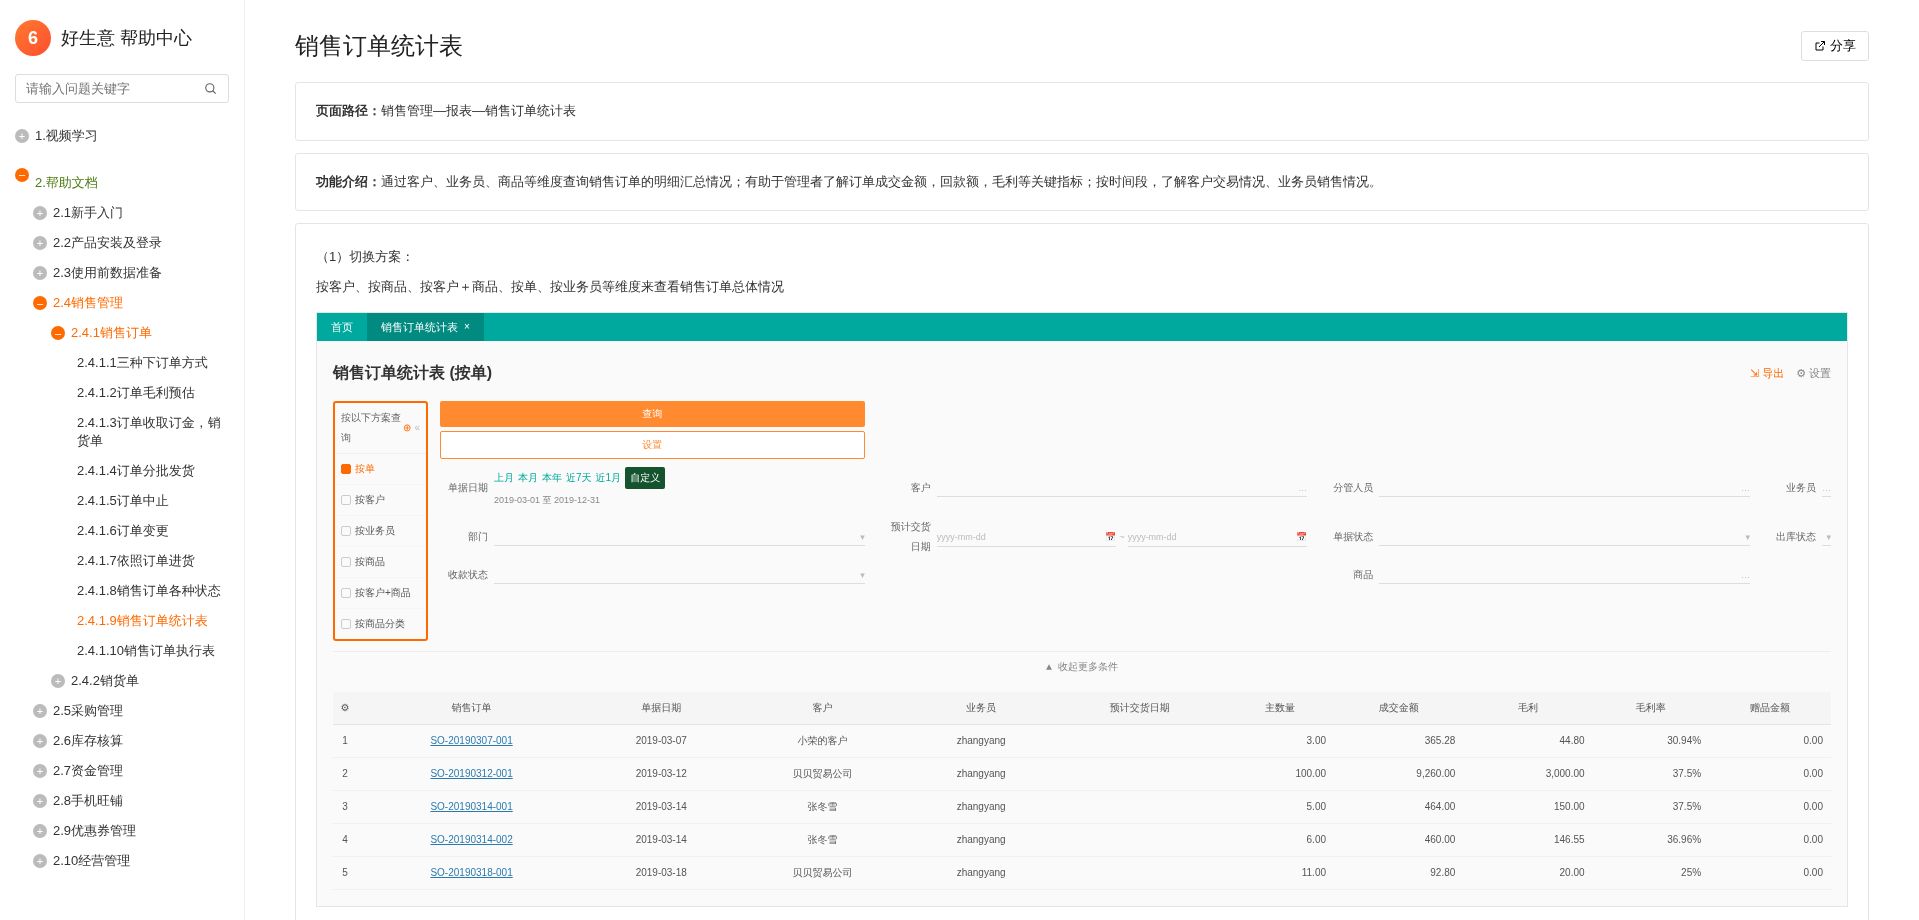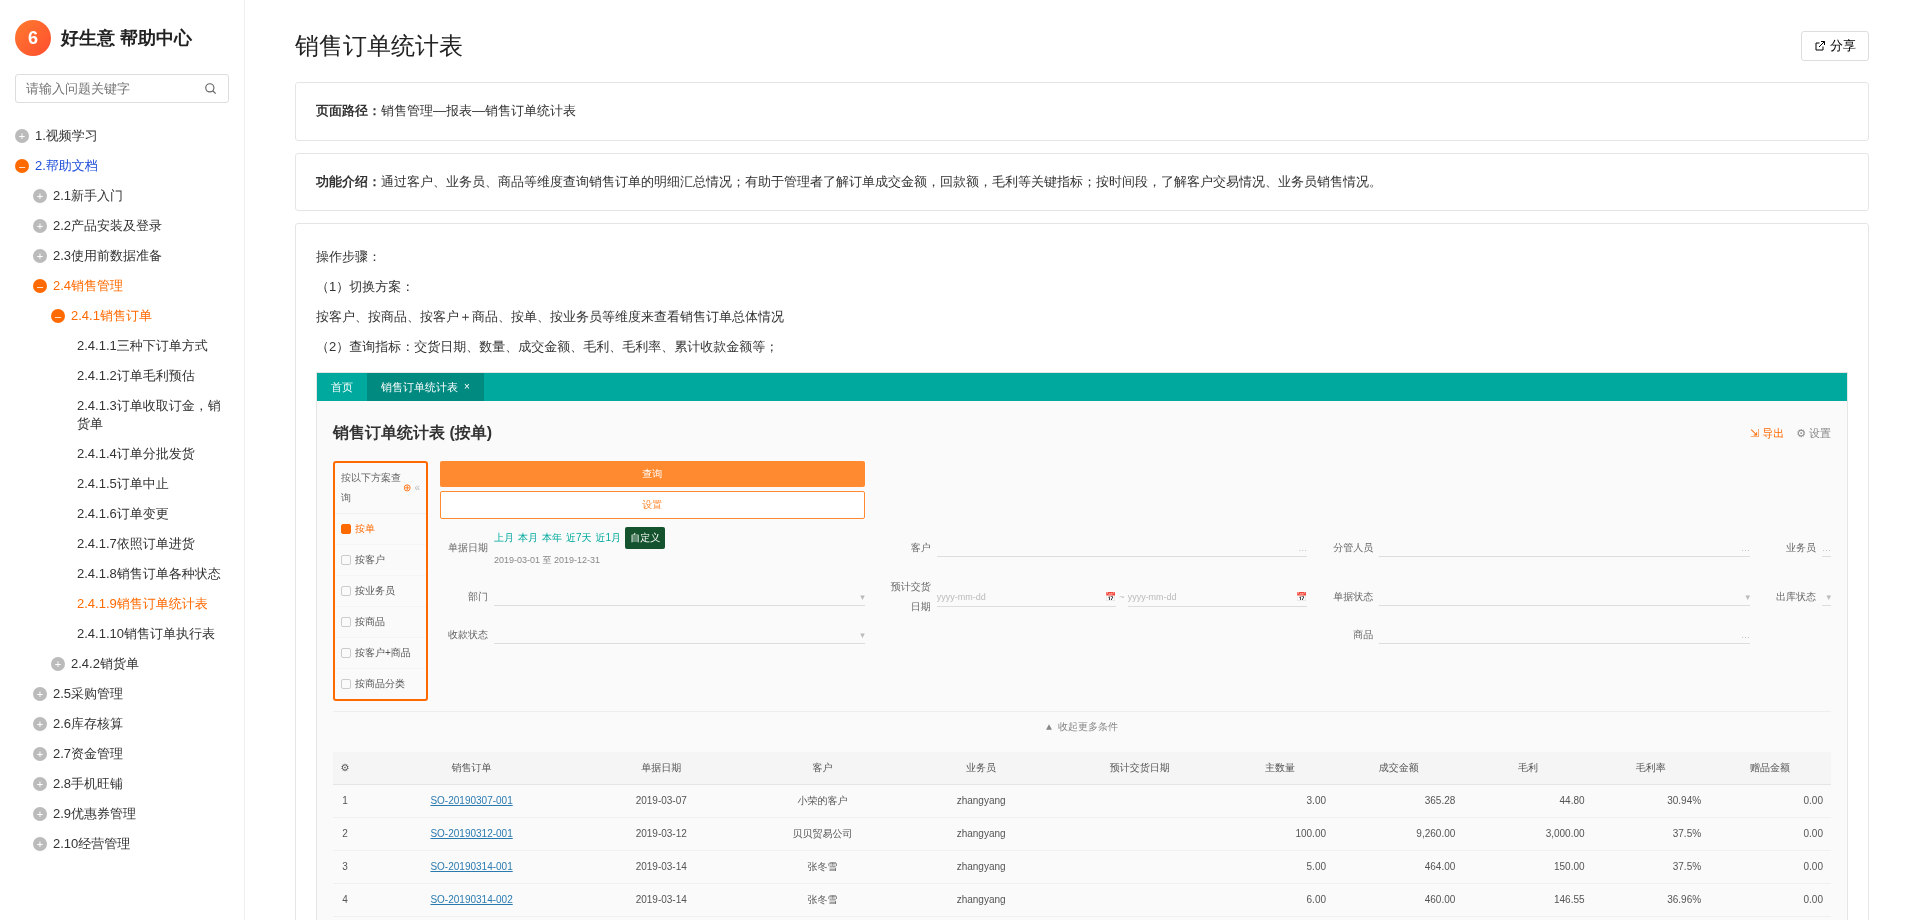"好生意 帮助中心" .logo-text { font-weight: 700 -> 400 }
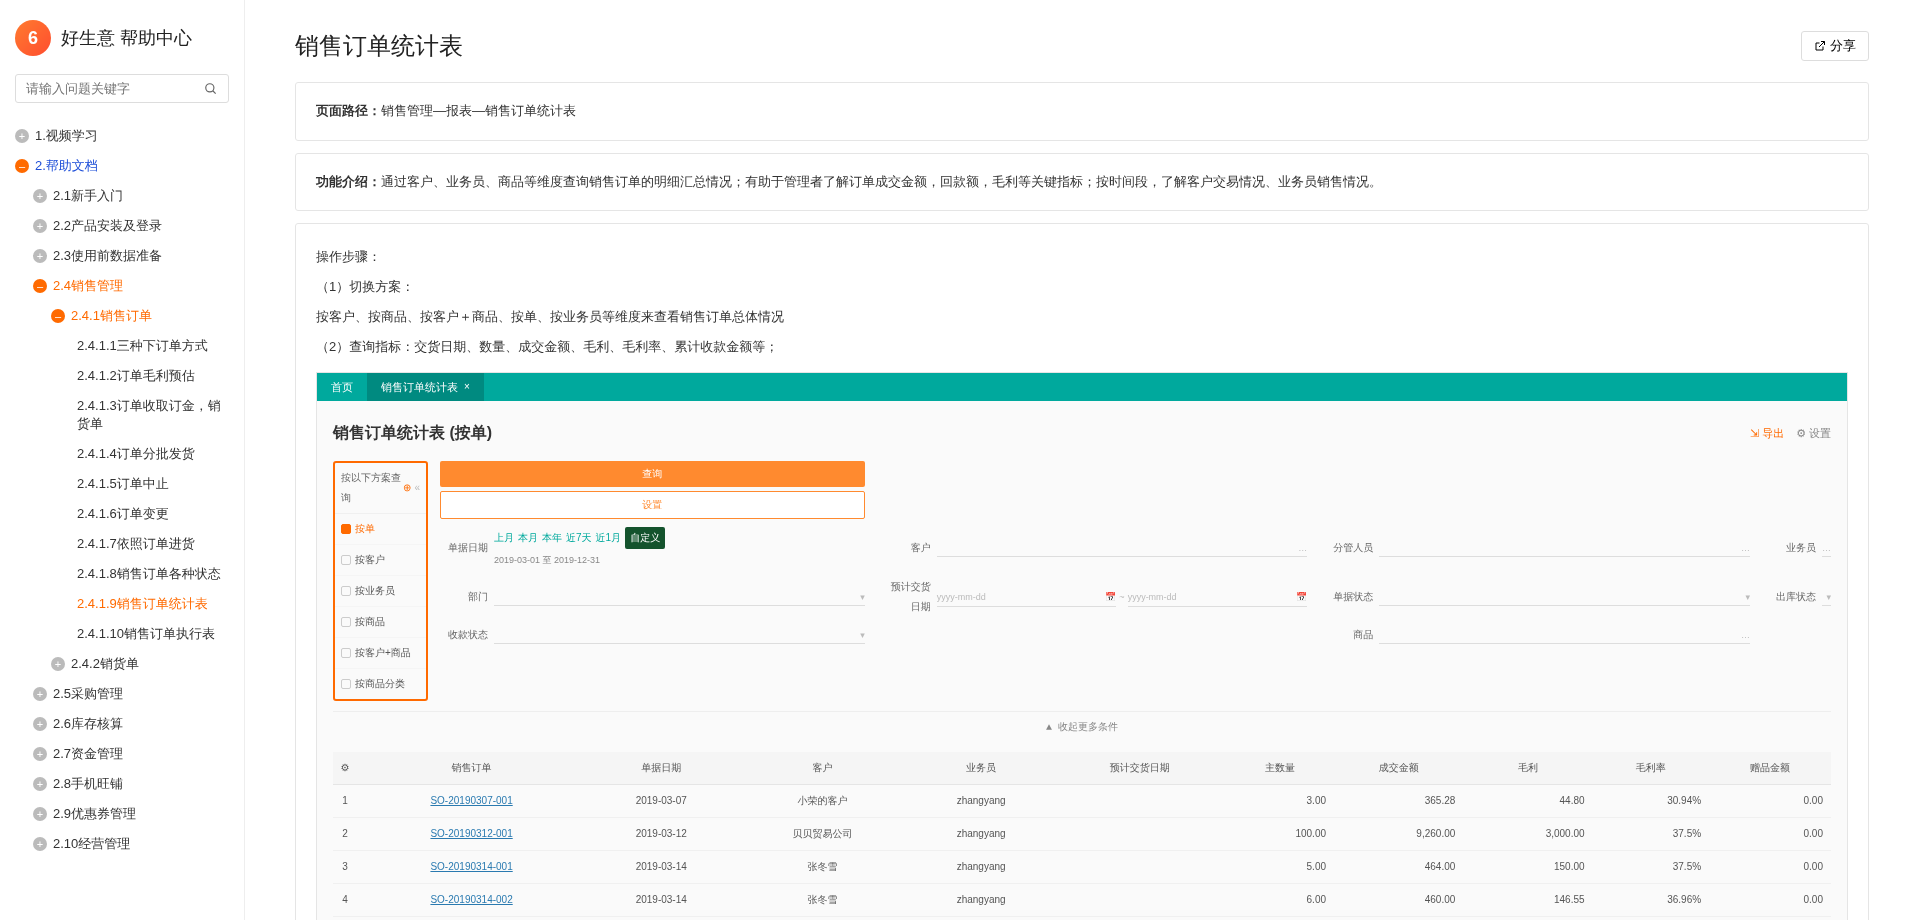"2.帮助文档" .nav .l1.active > .label { color: #1d4ed8 -> #4d7c0f; margin-top: none -> 17px }
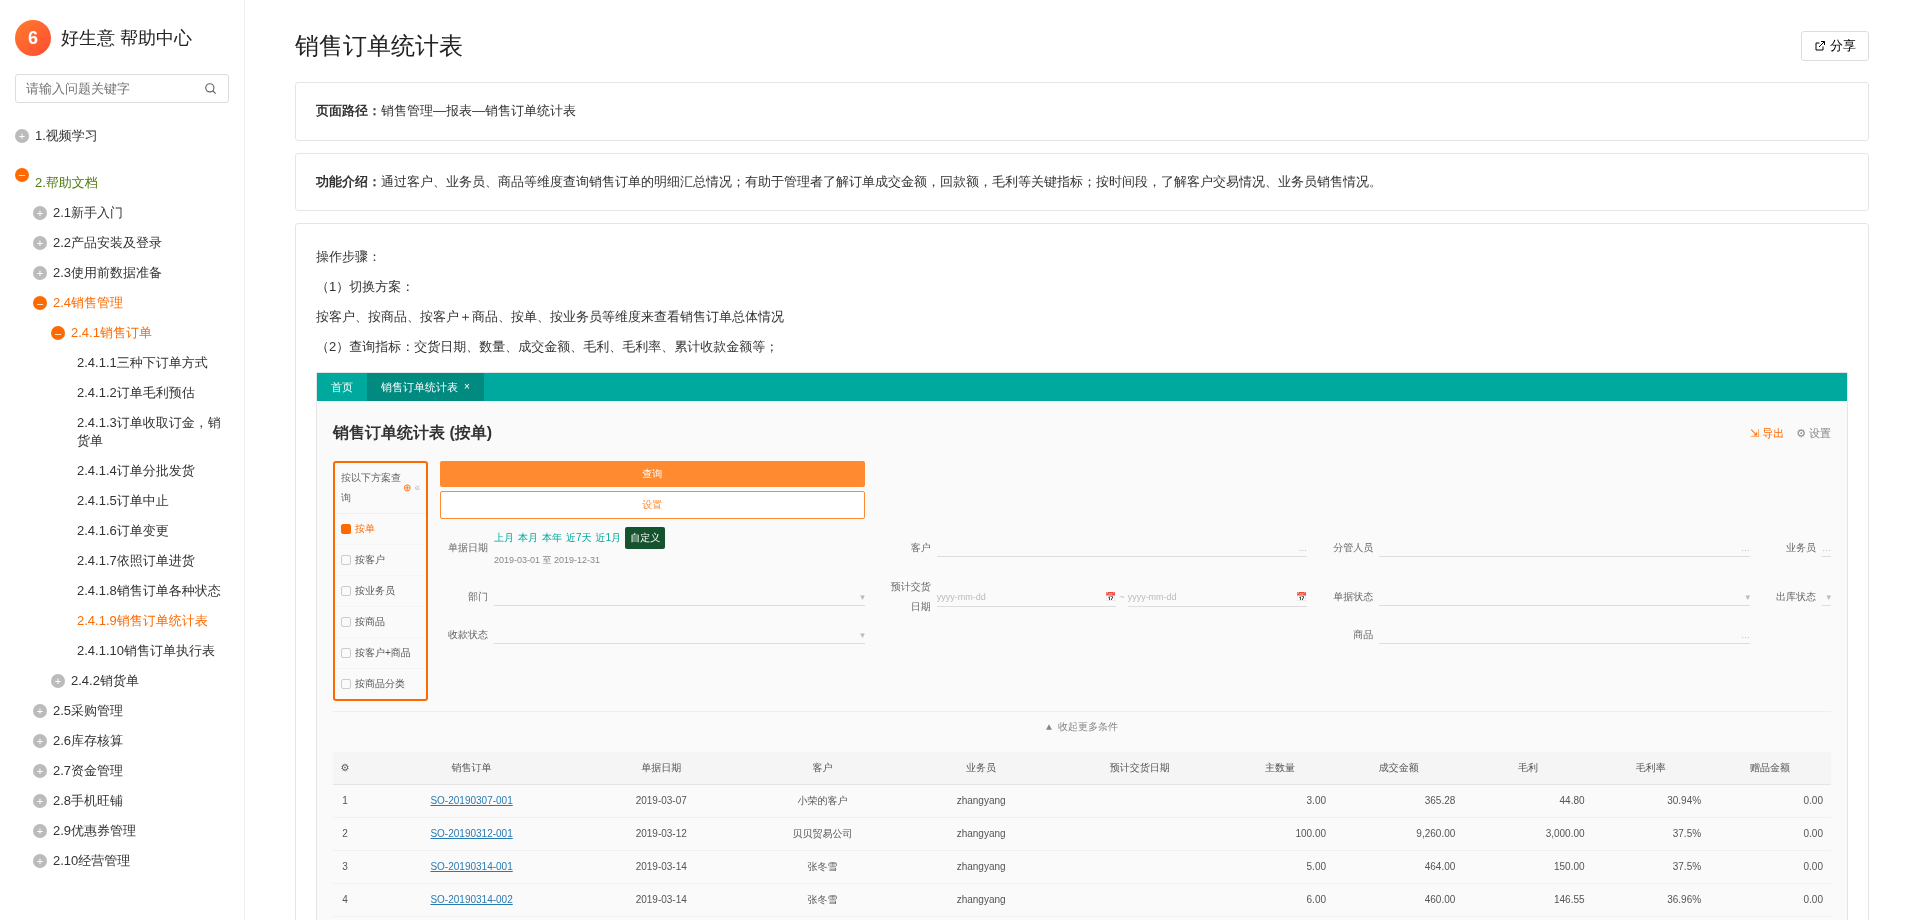"操作步骤：" p.bold { html: <p>操作步骤：</p> -> none }
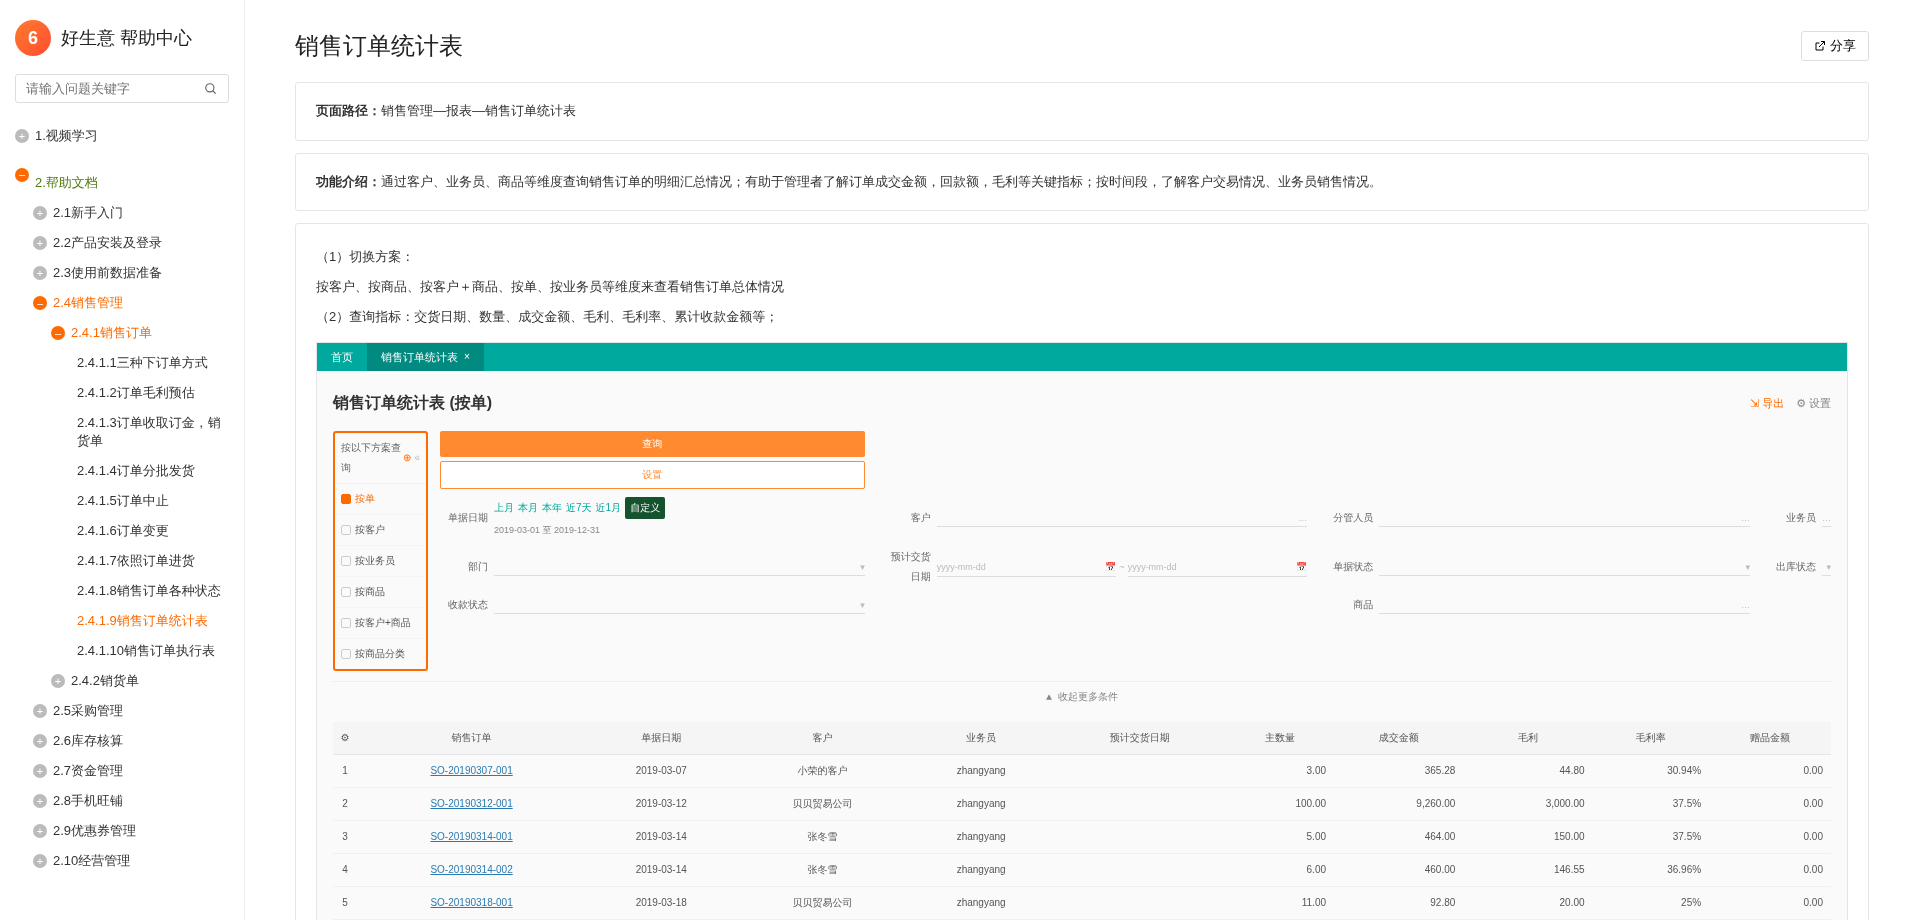"（2）查询指标：交货日期、数量、成交金额、毛利、毛利率、累计收款金额等；" p { html: <p>（2）查询指标：交货日期、数量、成交金额、毛利、毛利率、累计收款金额等；</p> -> none }
